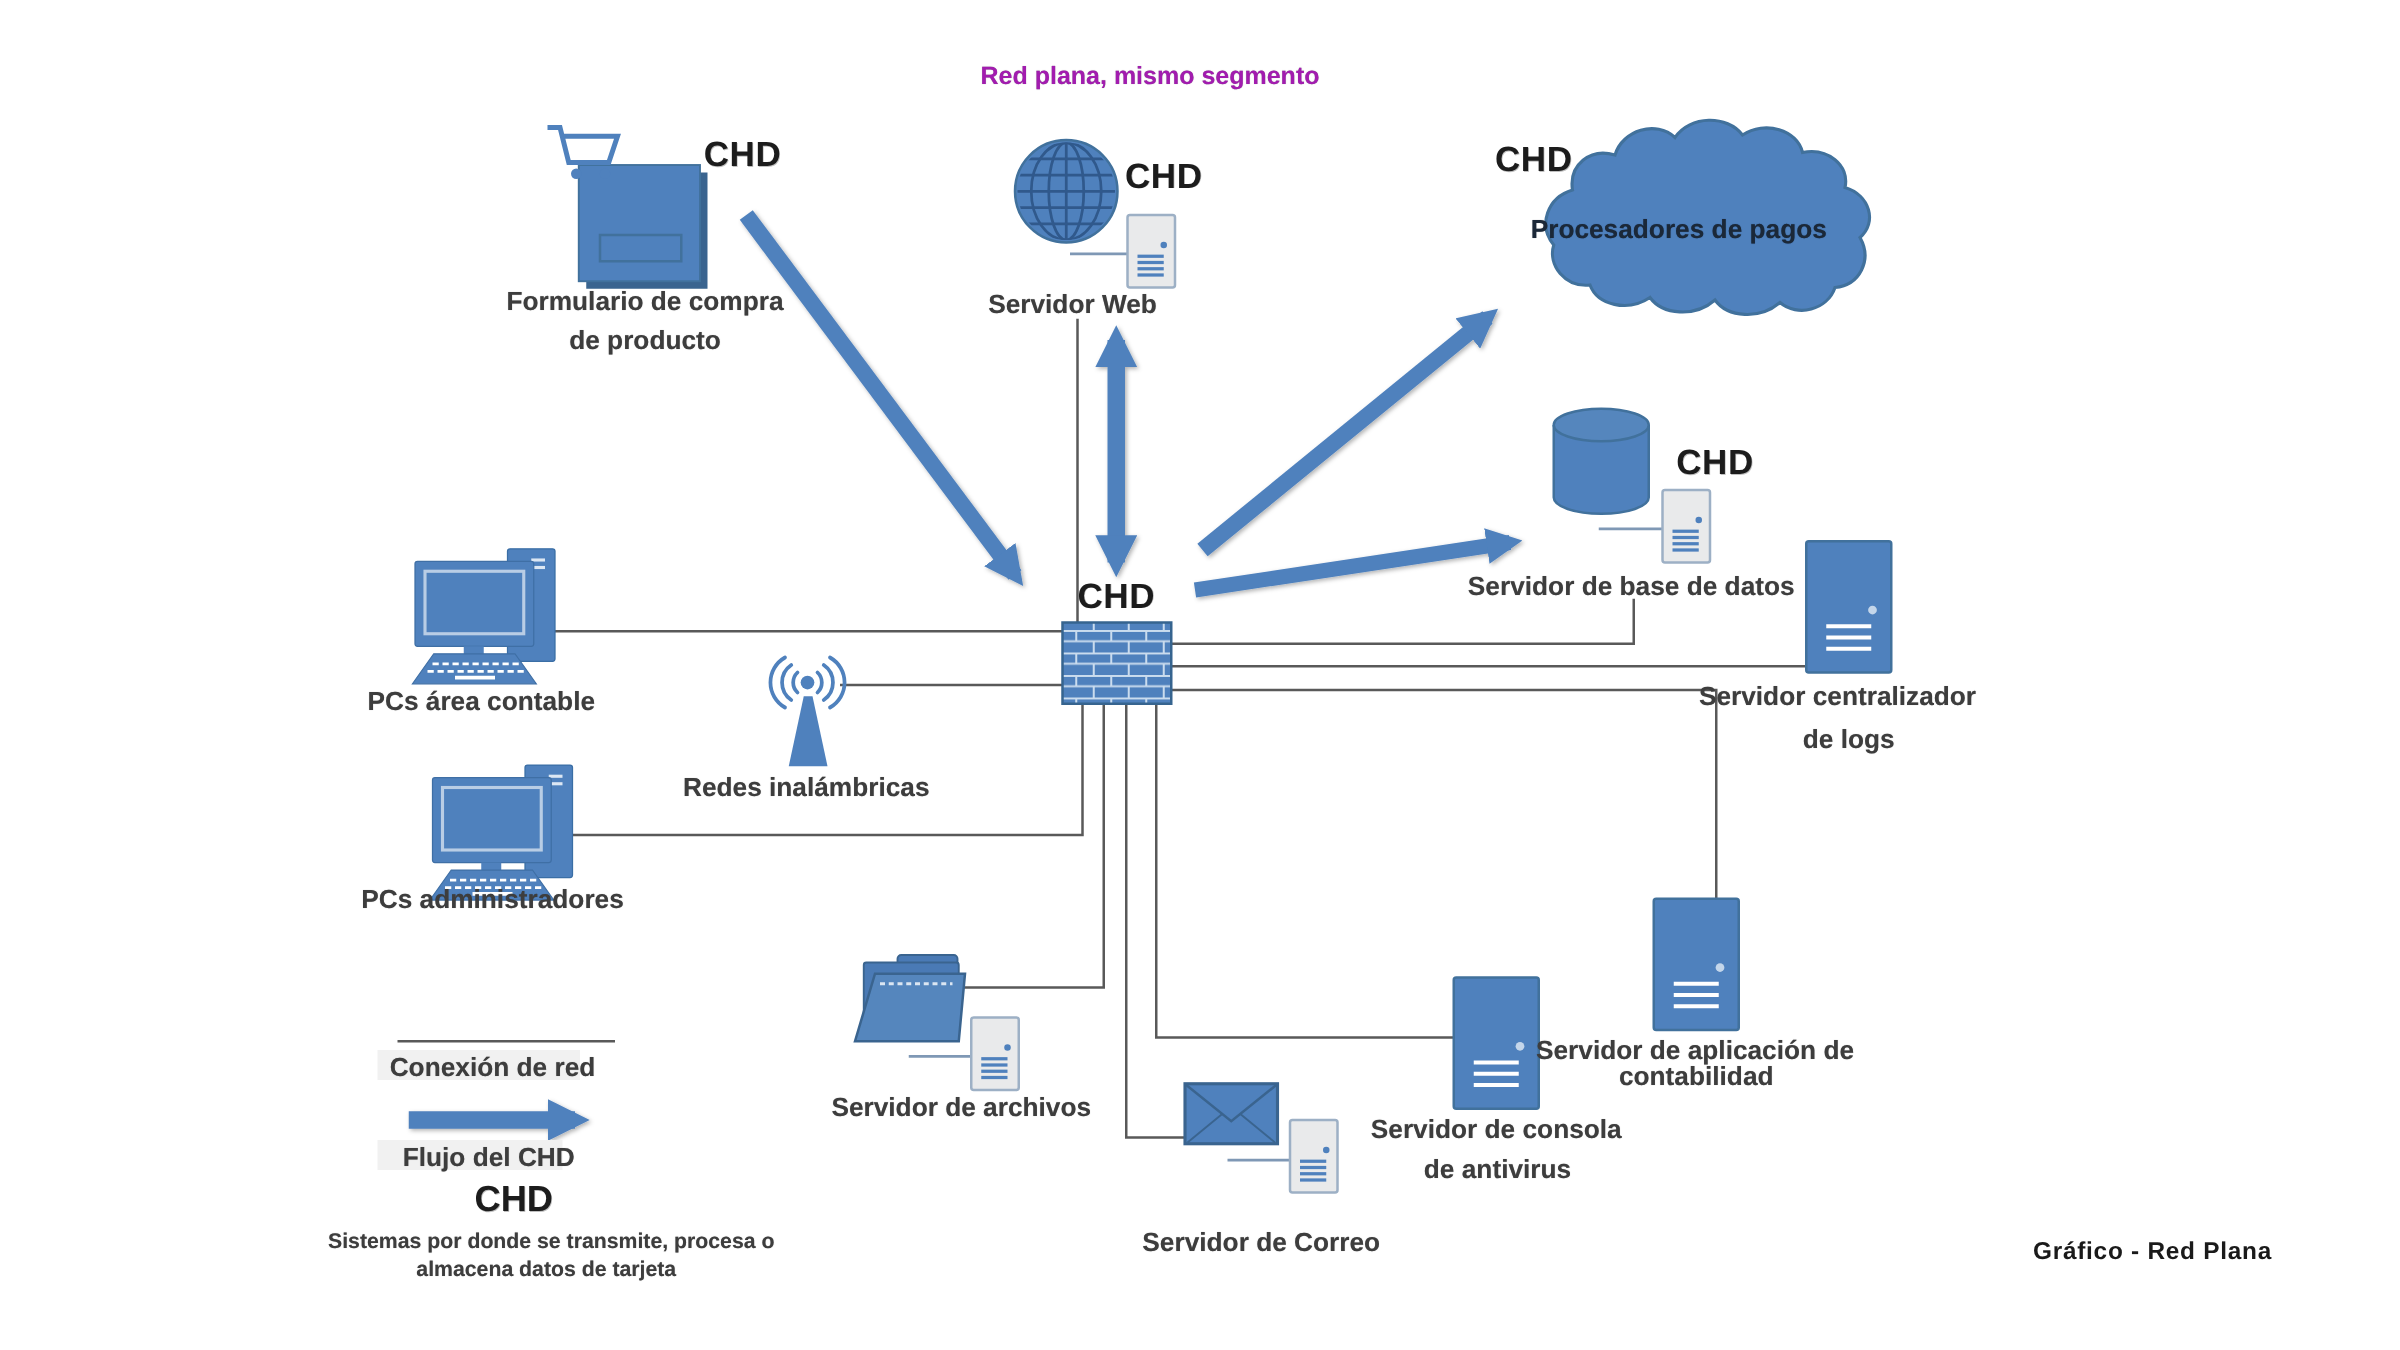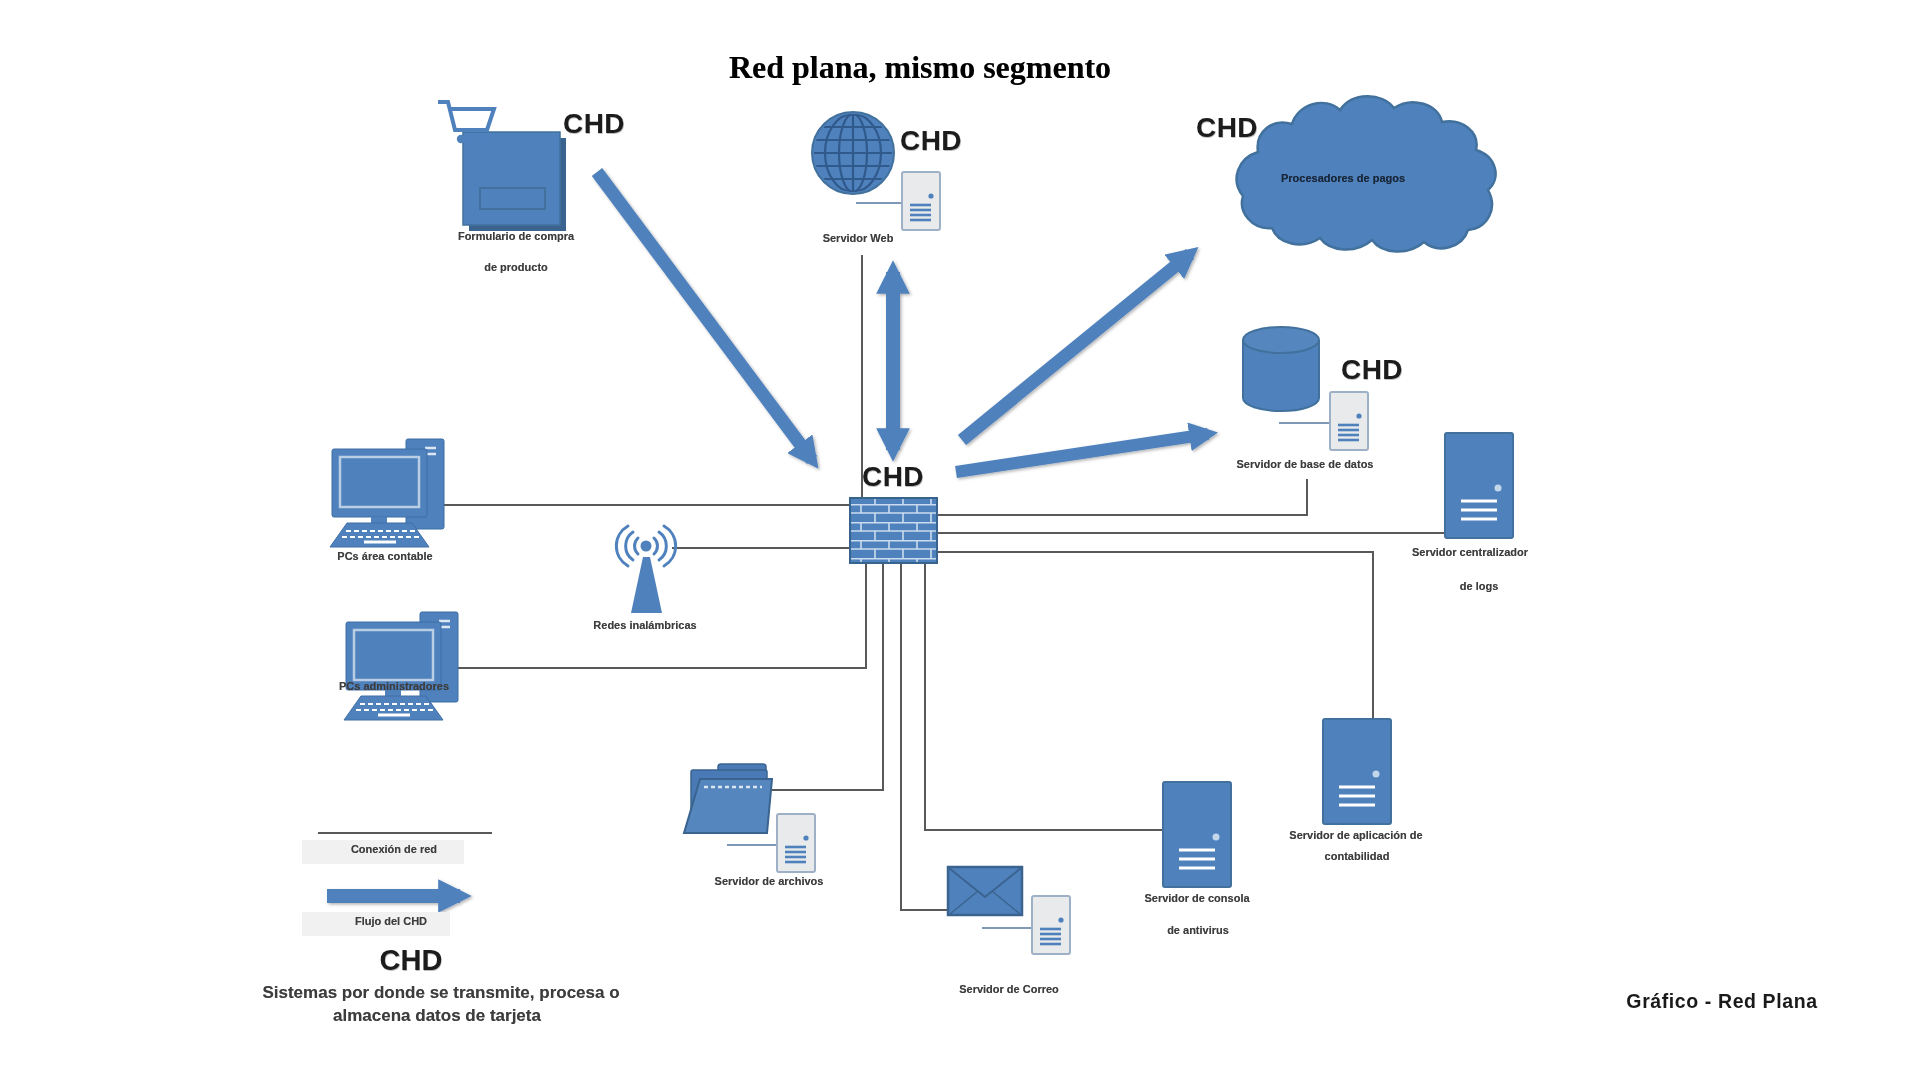"Red plana, mismo segmento" .title { color: #000000 -> #a21caf; font-family: Liberation Serif, serif -> none; font-size: 32px -> 20px }
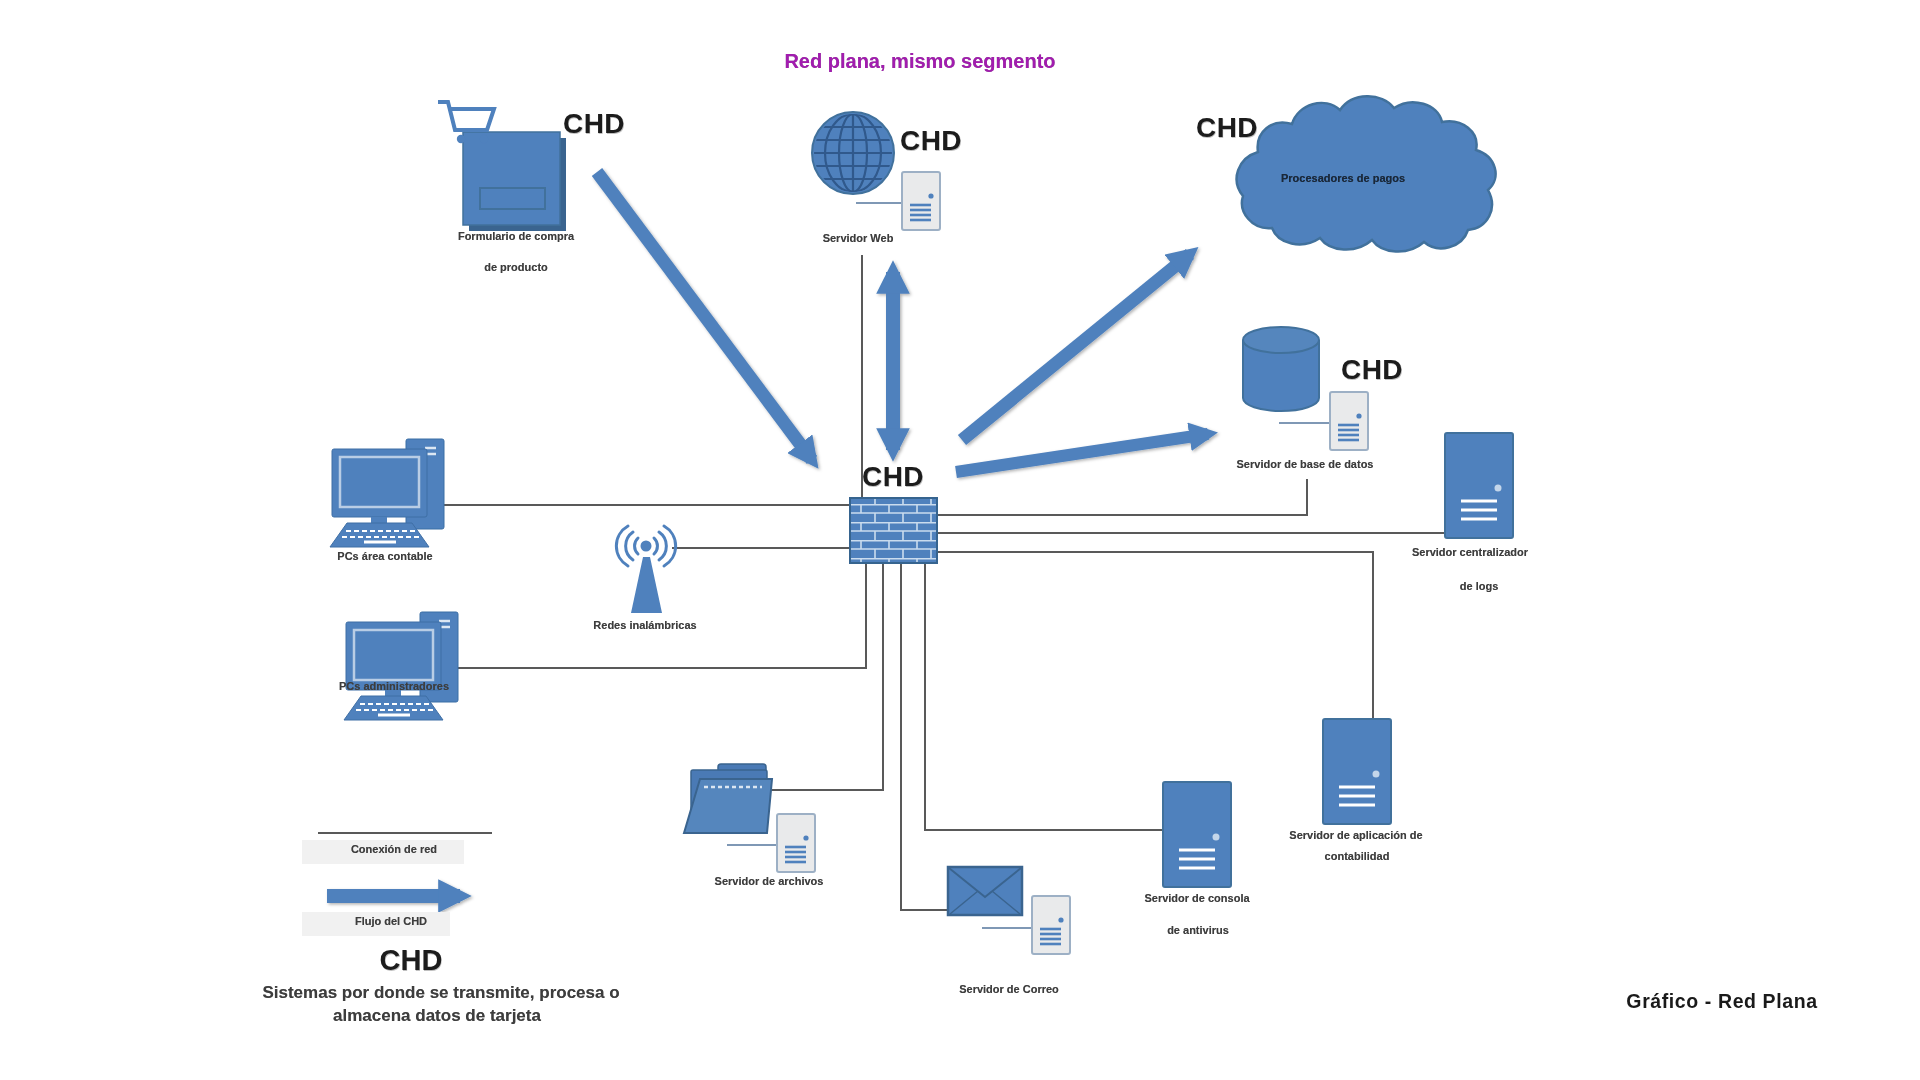"Procesadores de pagos" .lbl { font-size: 11px -> 21px }
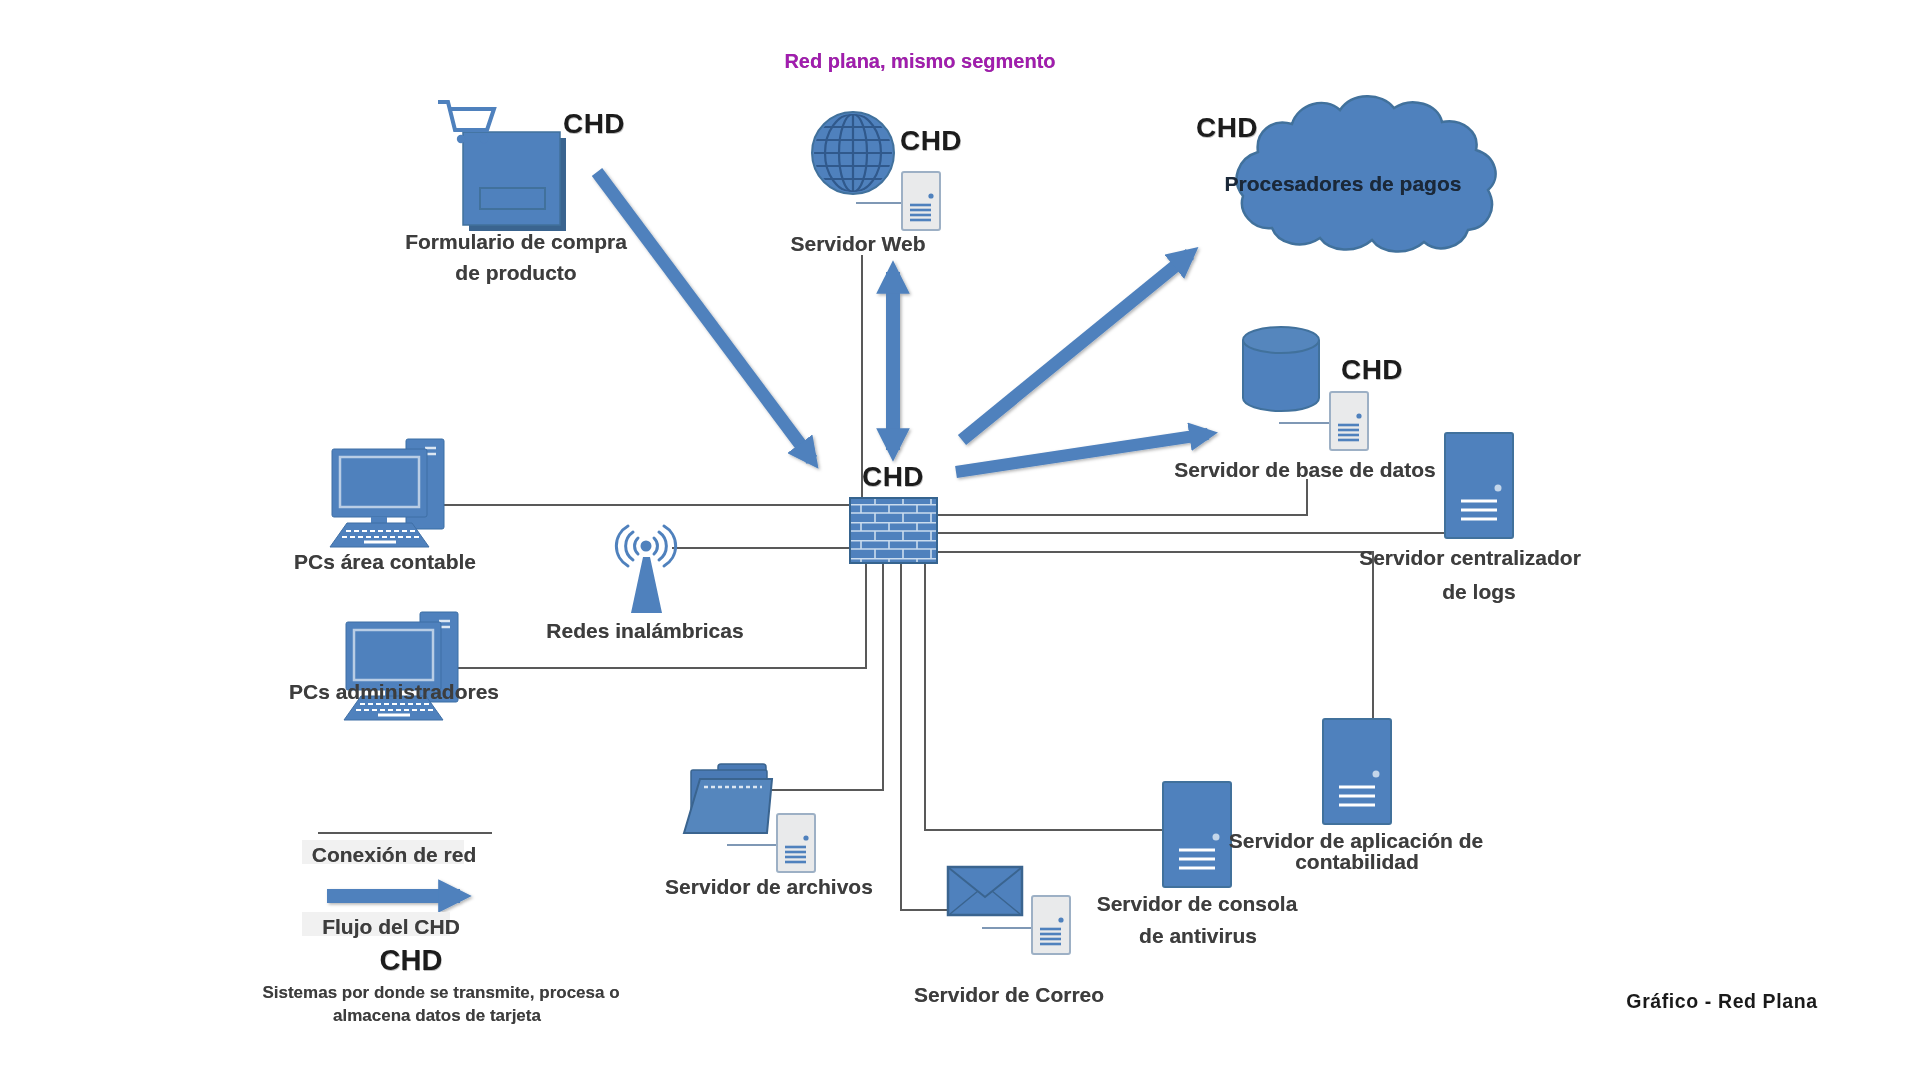"PCs administradores" div.lbl { top: 680px -> 708px }
